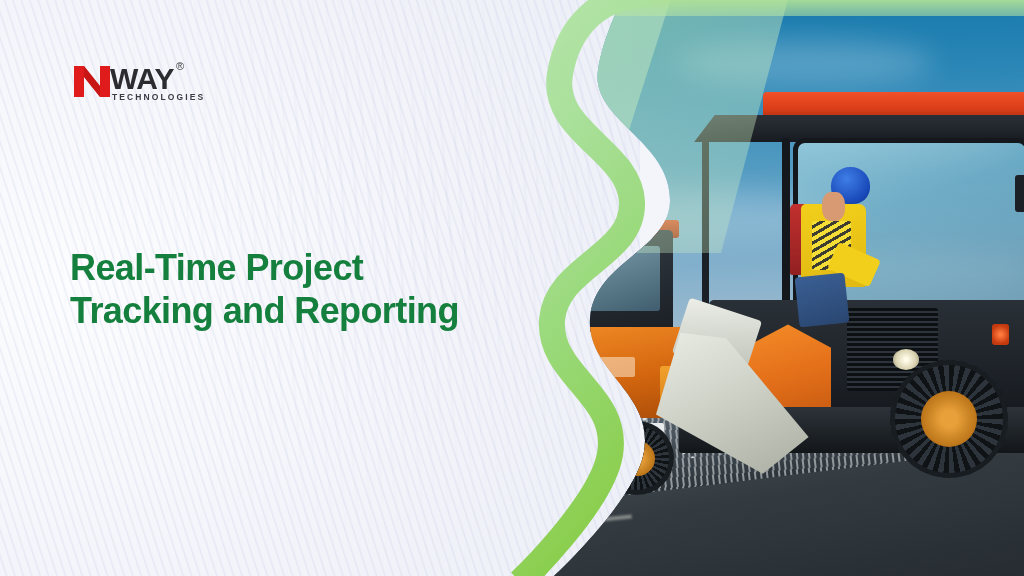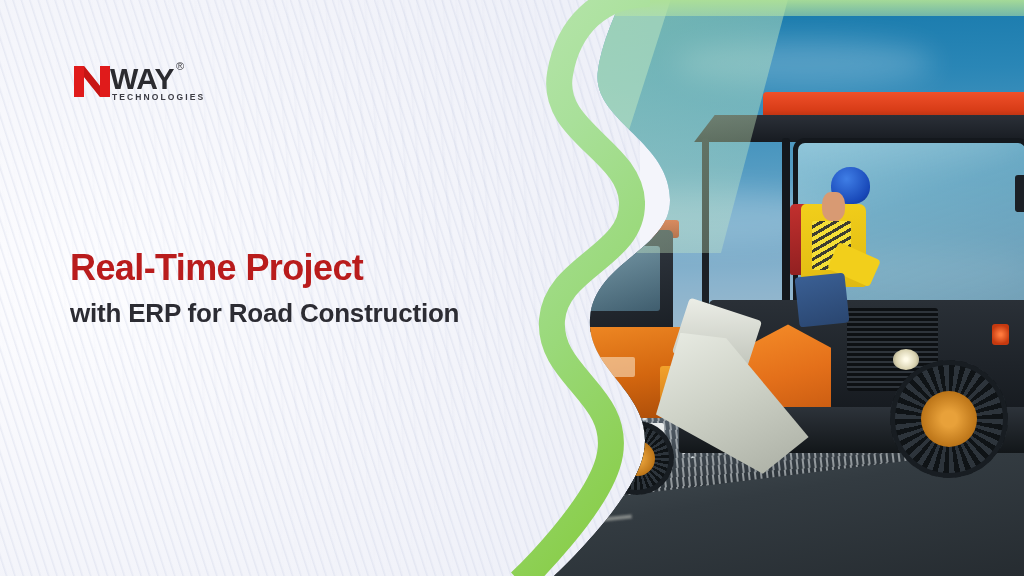"Real-Time Project" .hl-red { color: #b91c1c -> #15803d }
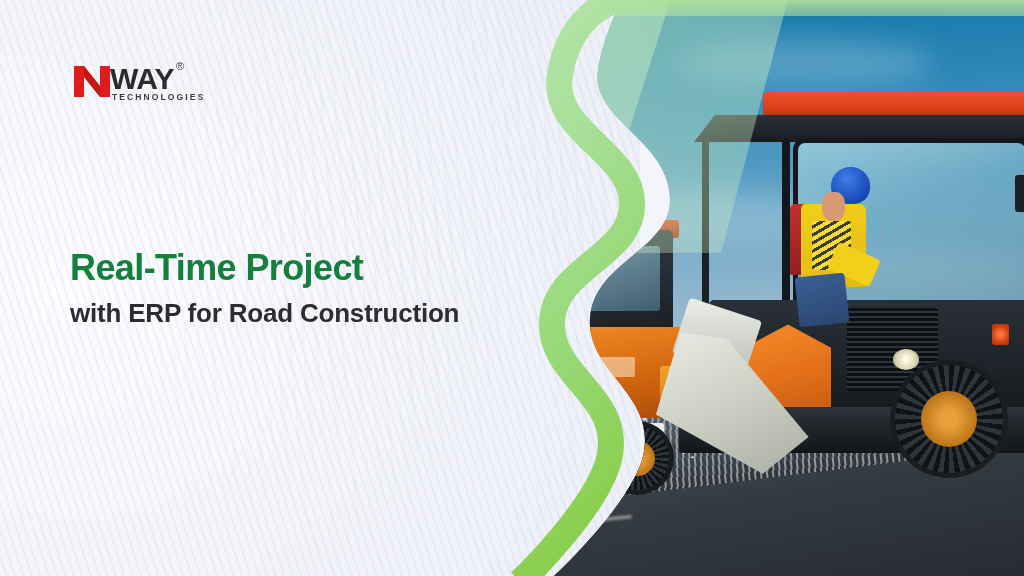"Tracking and Reporting" div.hl-red { html: none -> <div>Tracking and Reporting</div> }
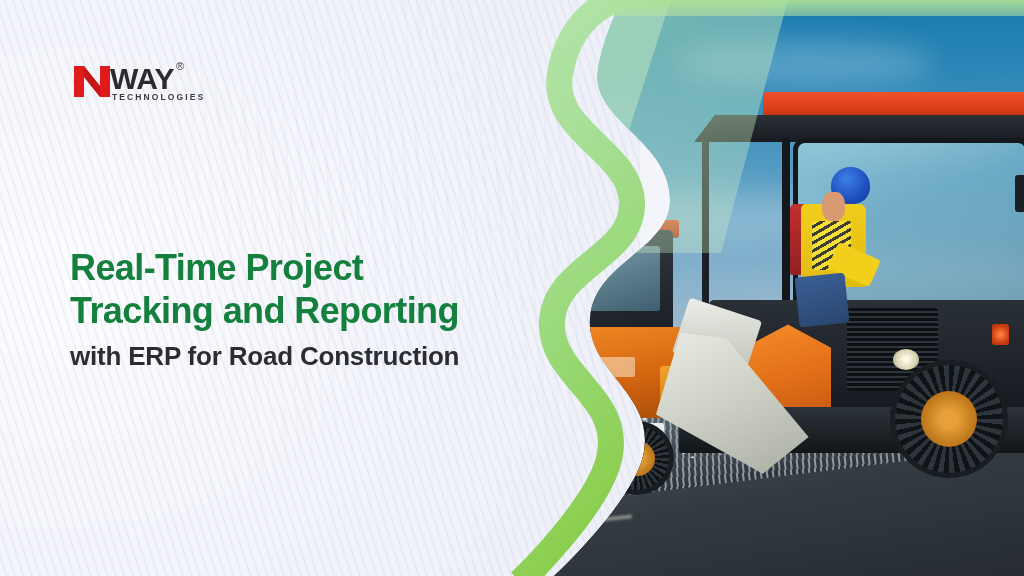"with ERP for Road Construction" div.hl-dark { html: <div>with ERP for Road Construction</div> -> none }
